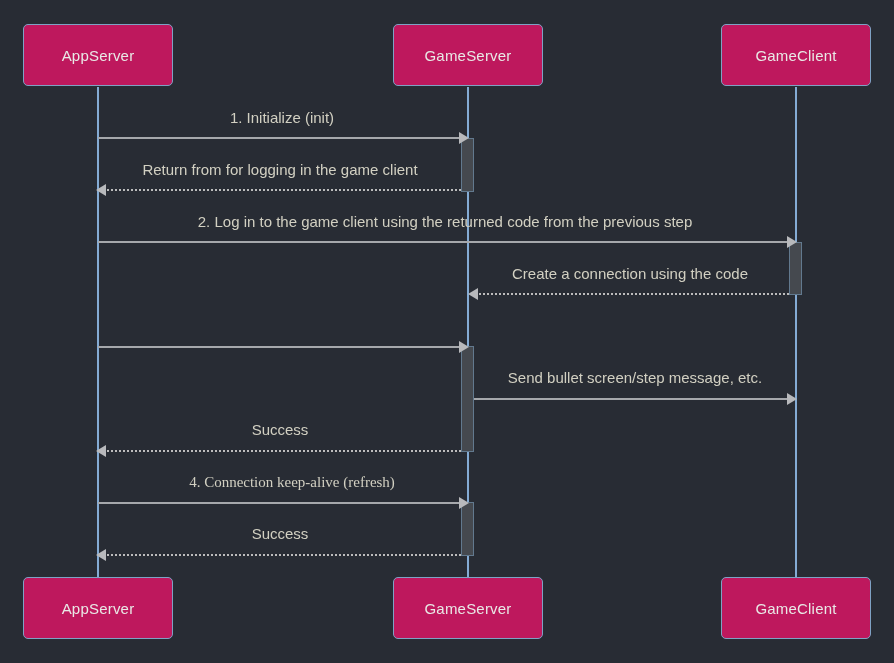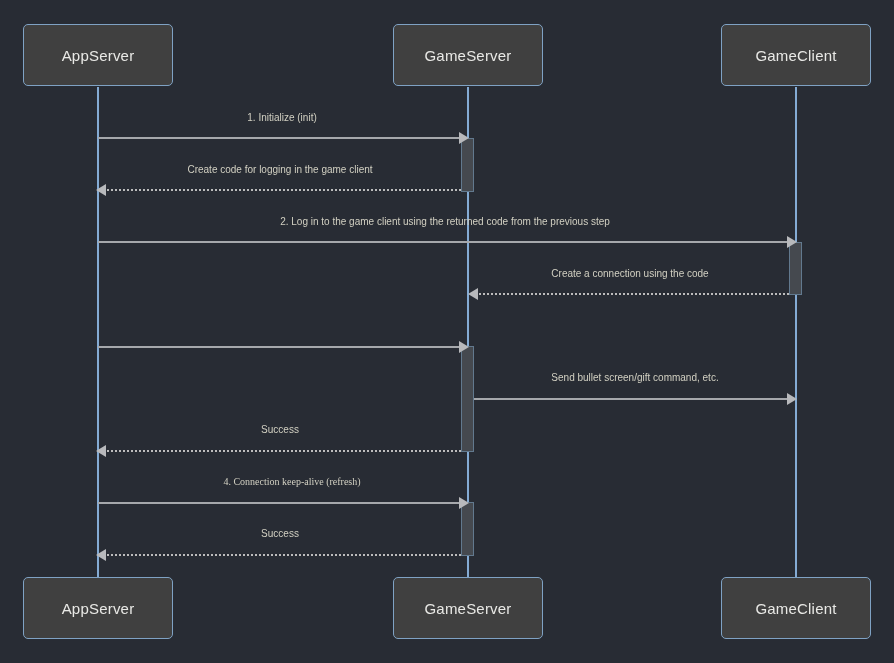"AppServer" .actor-box { background: #404040 -> #be185d }
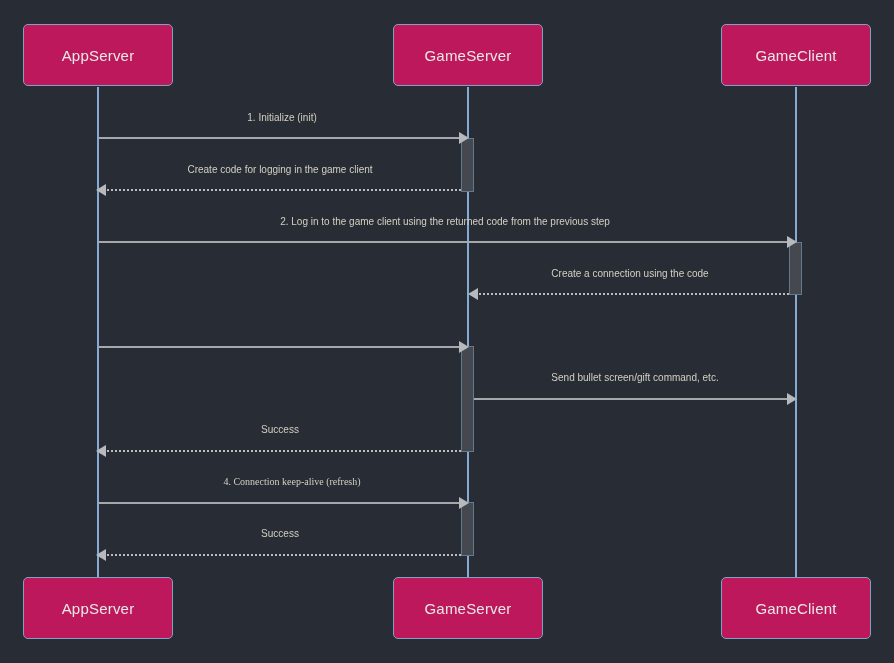"1. Initialize (init)" .msg-label { font-size: 10px -> 15px }
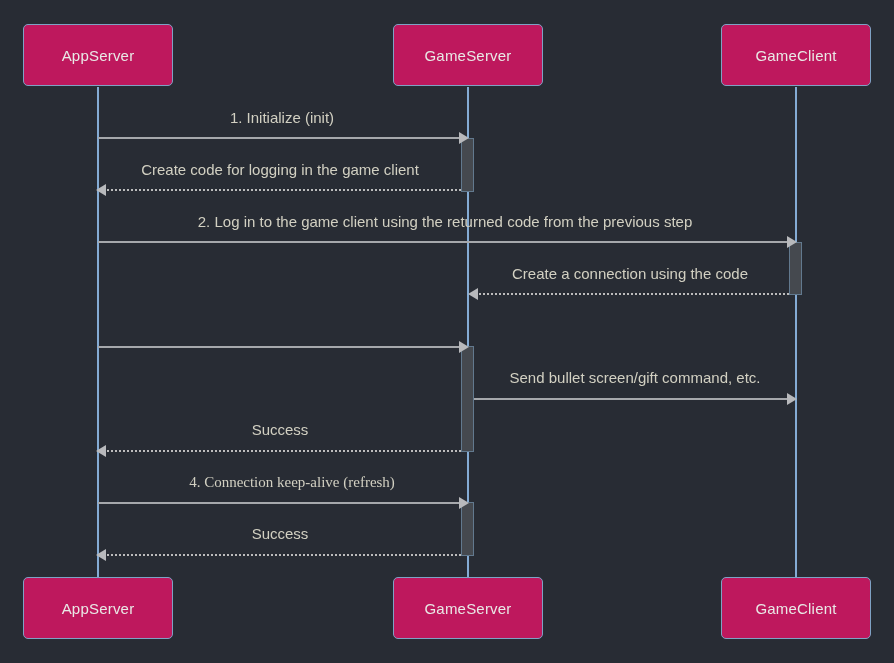"Create code for logging in" div.msg-label { text: Create code -> Return from }
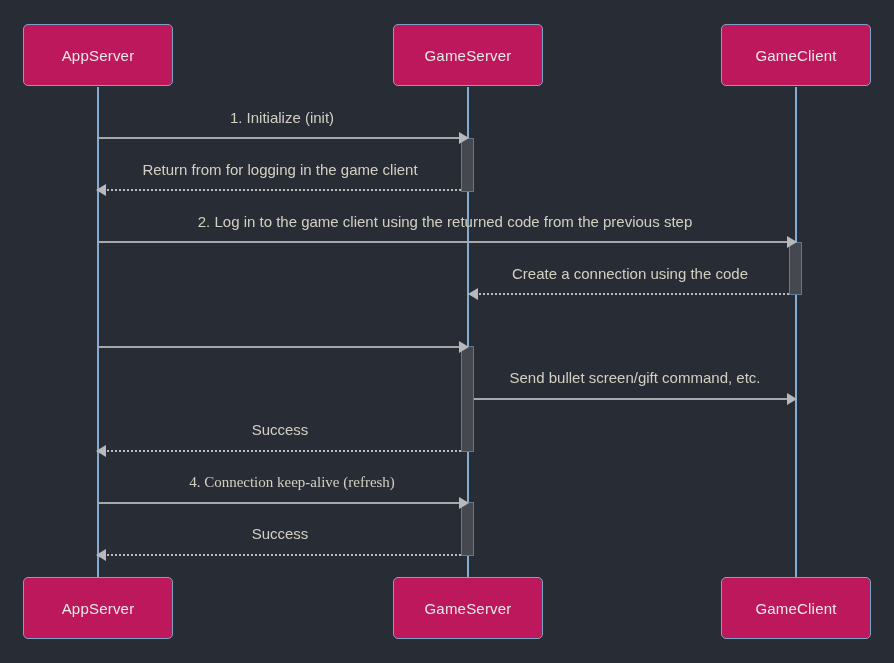"Send bullet screen/gift command, etc." div.msg-label { text: screen/gift command -> screen/step message }
